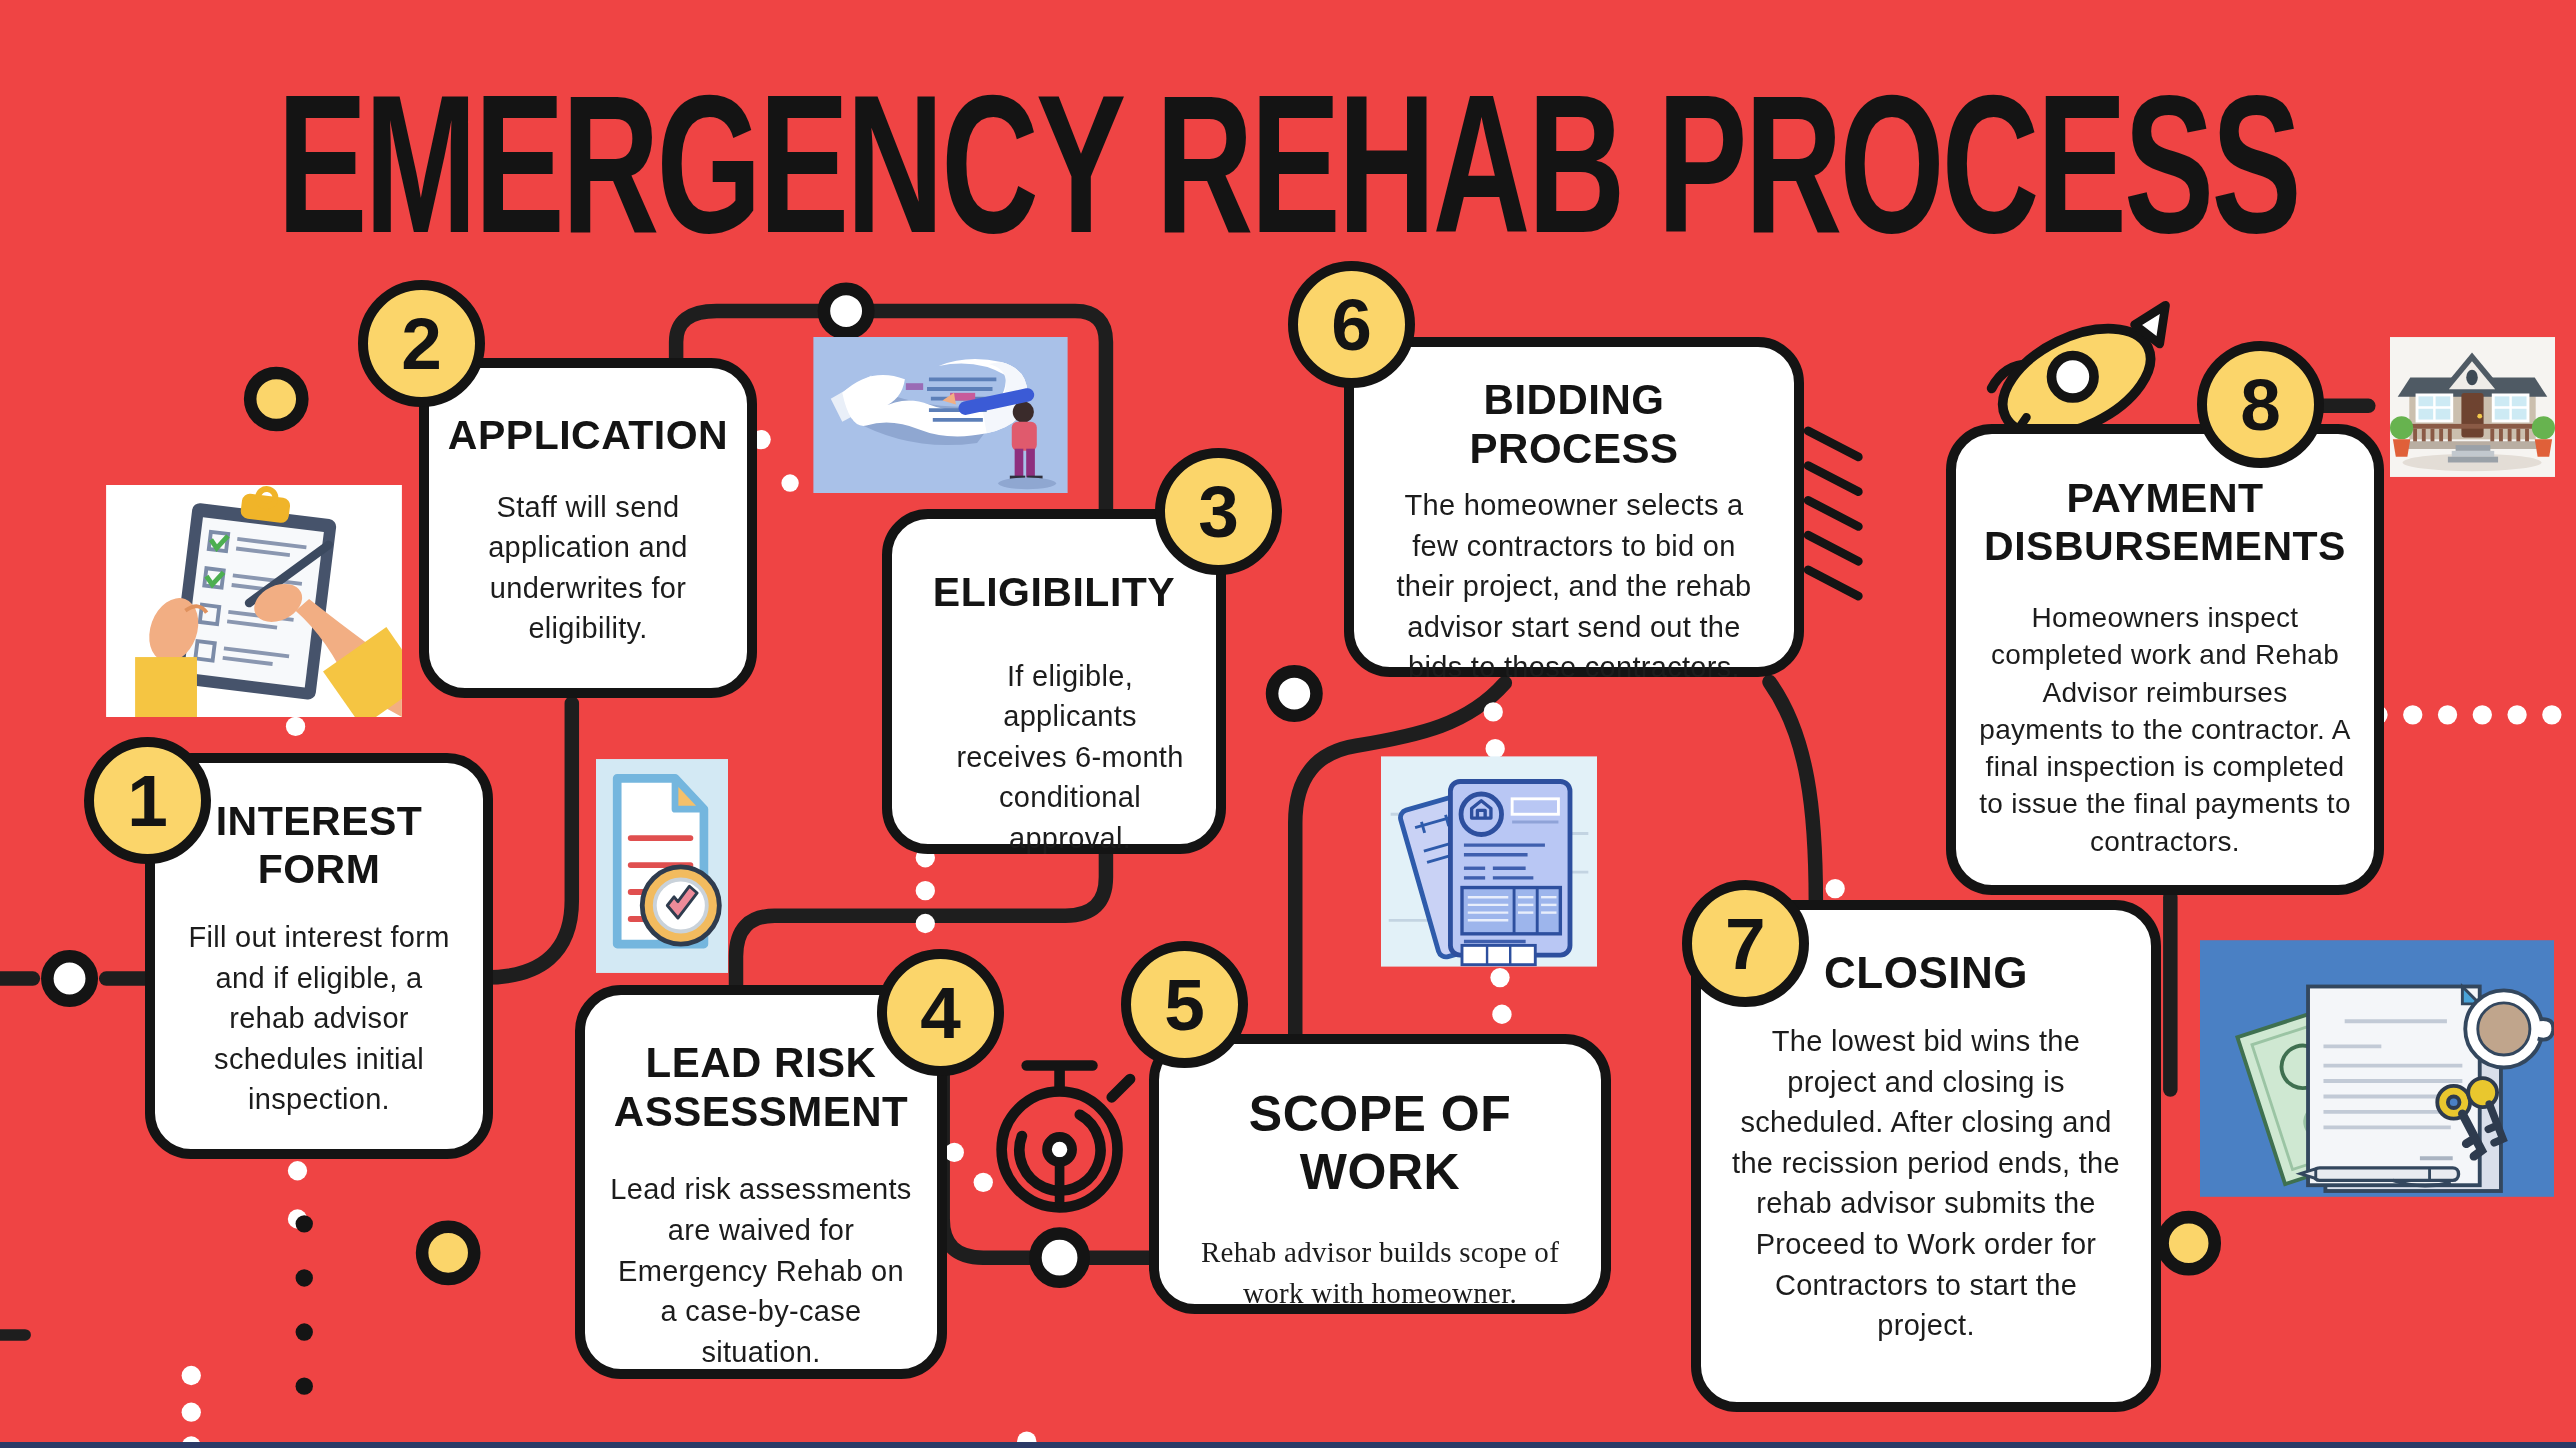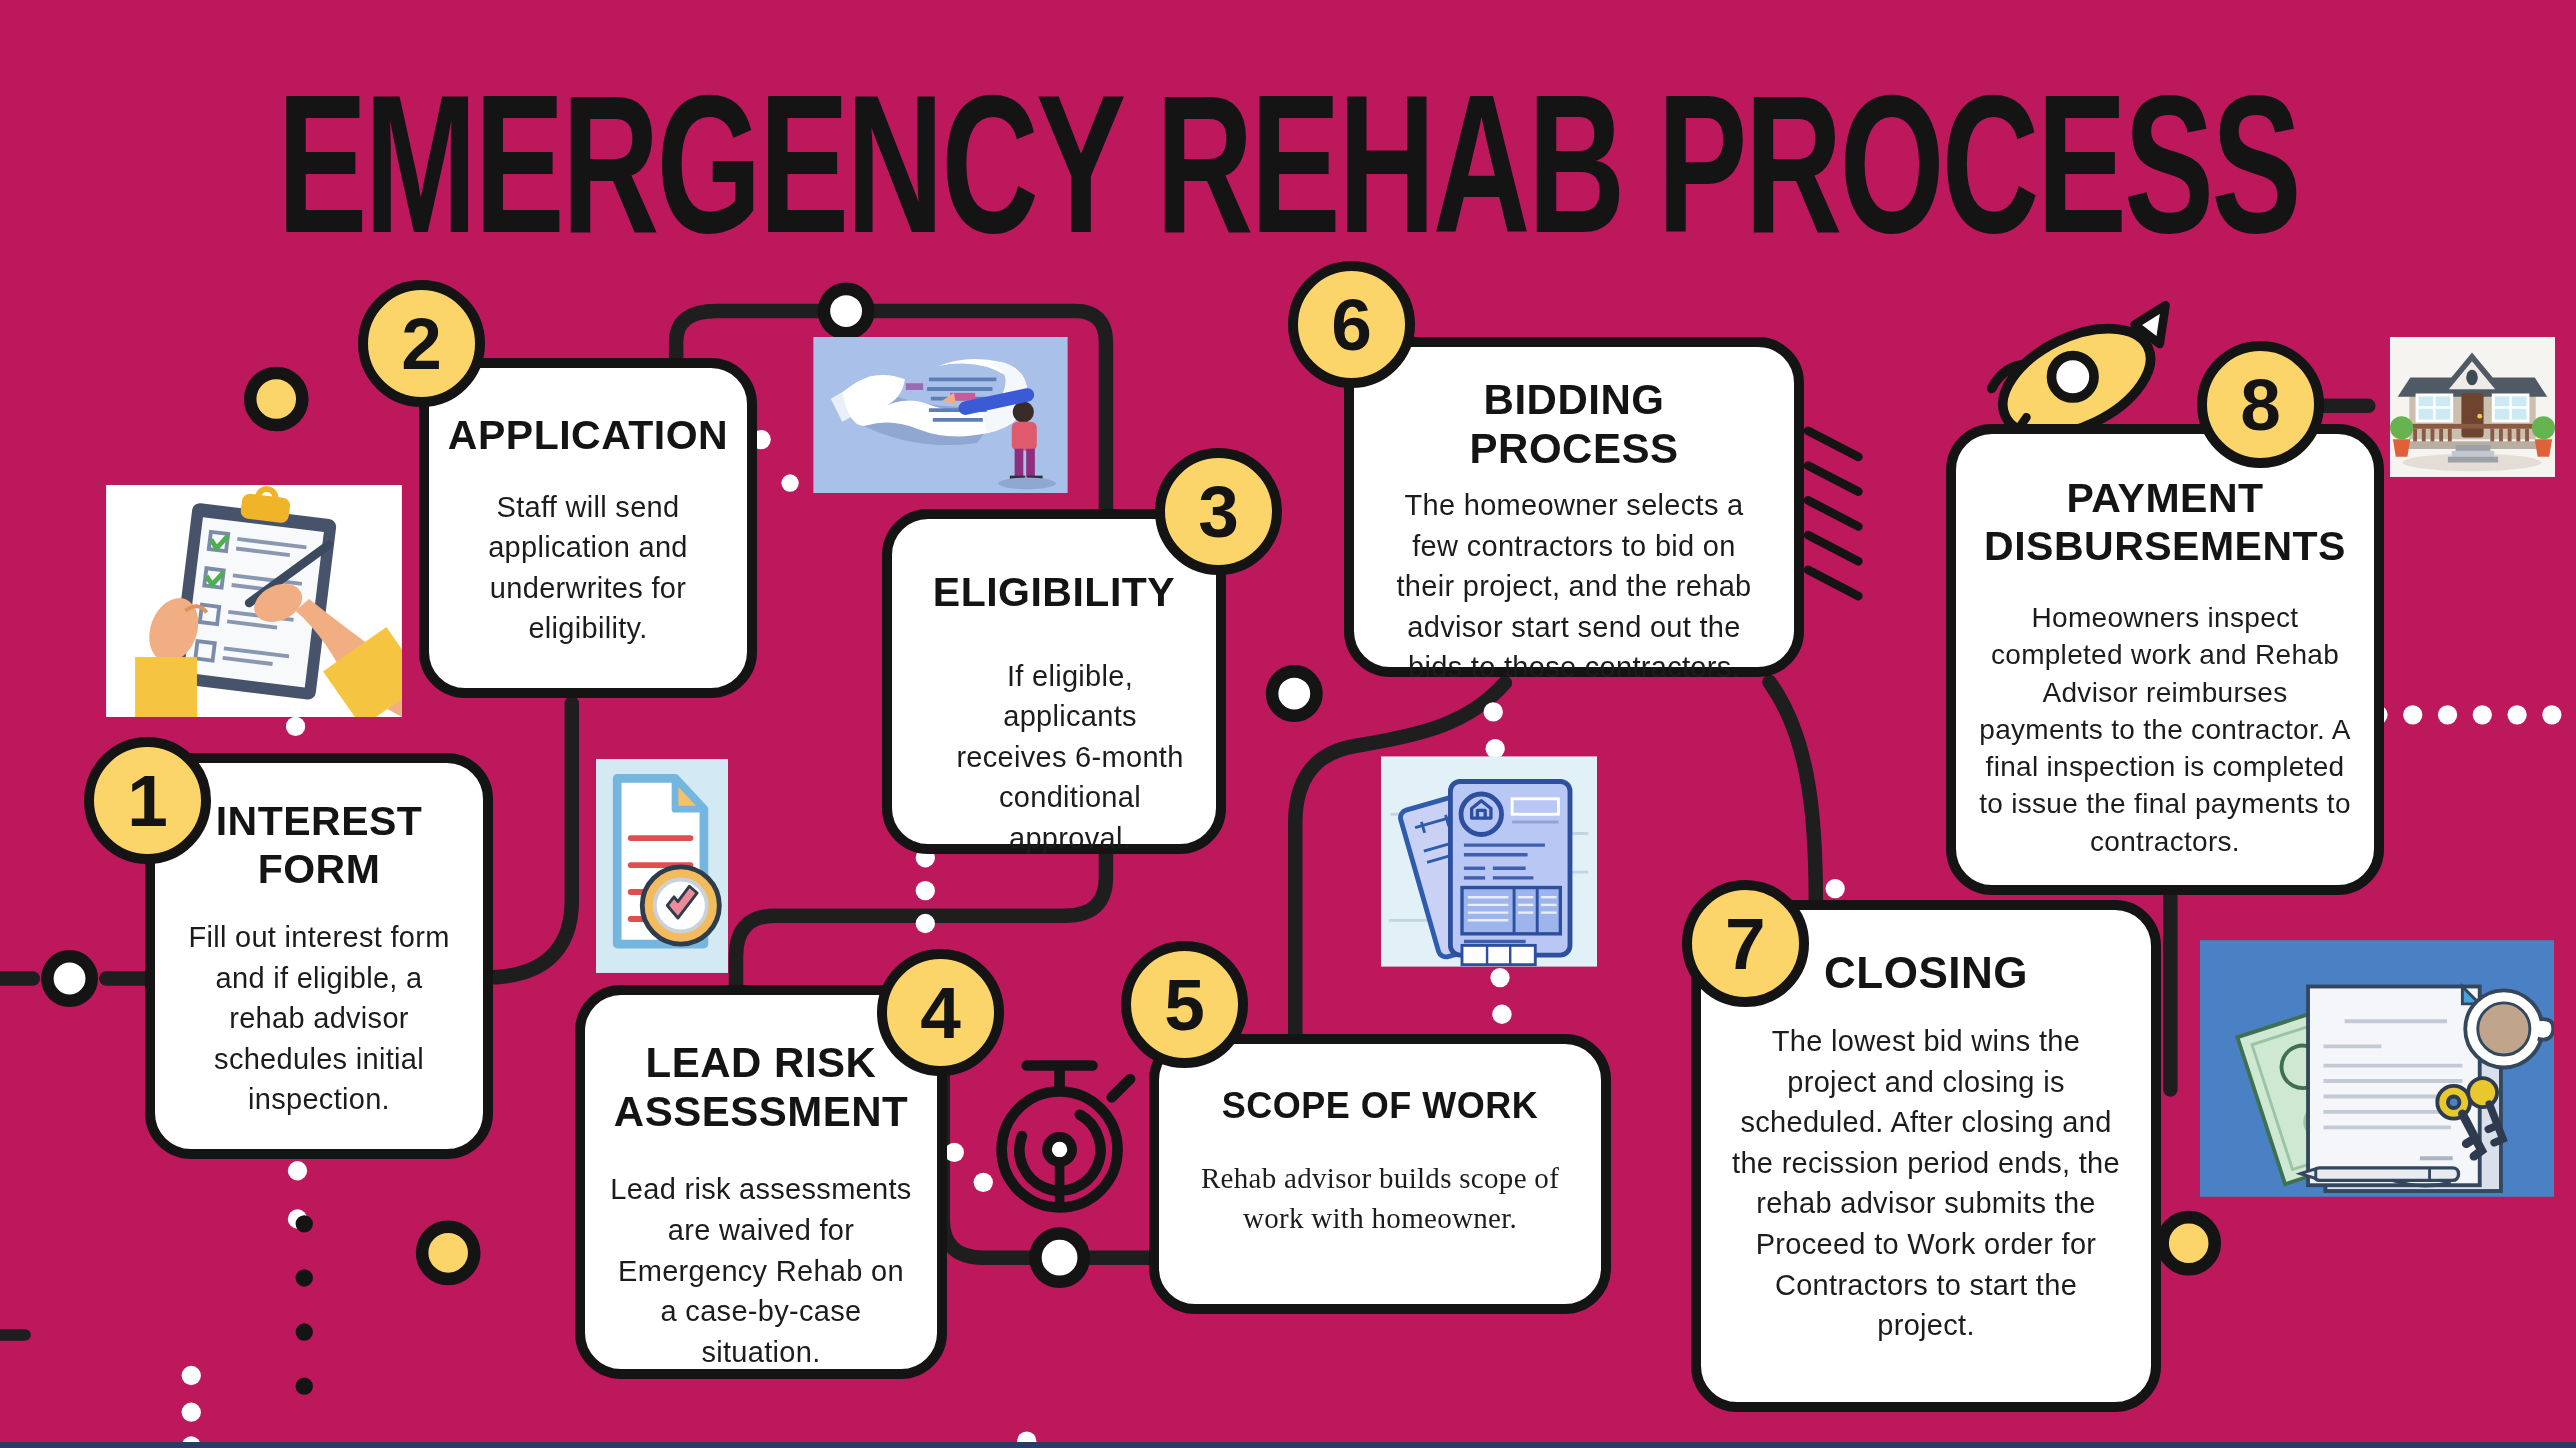"EMERGENCY REHAB PROCESS" .canvas { background: #be185d -> #ef4444 }
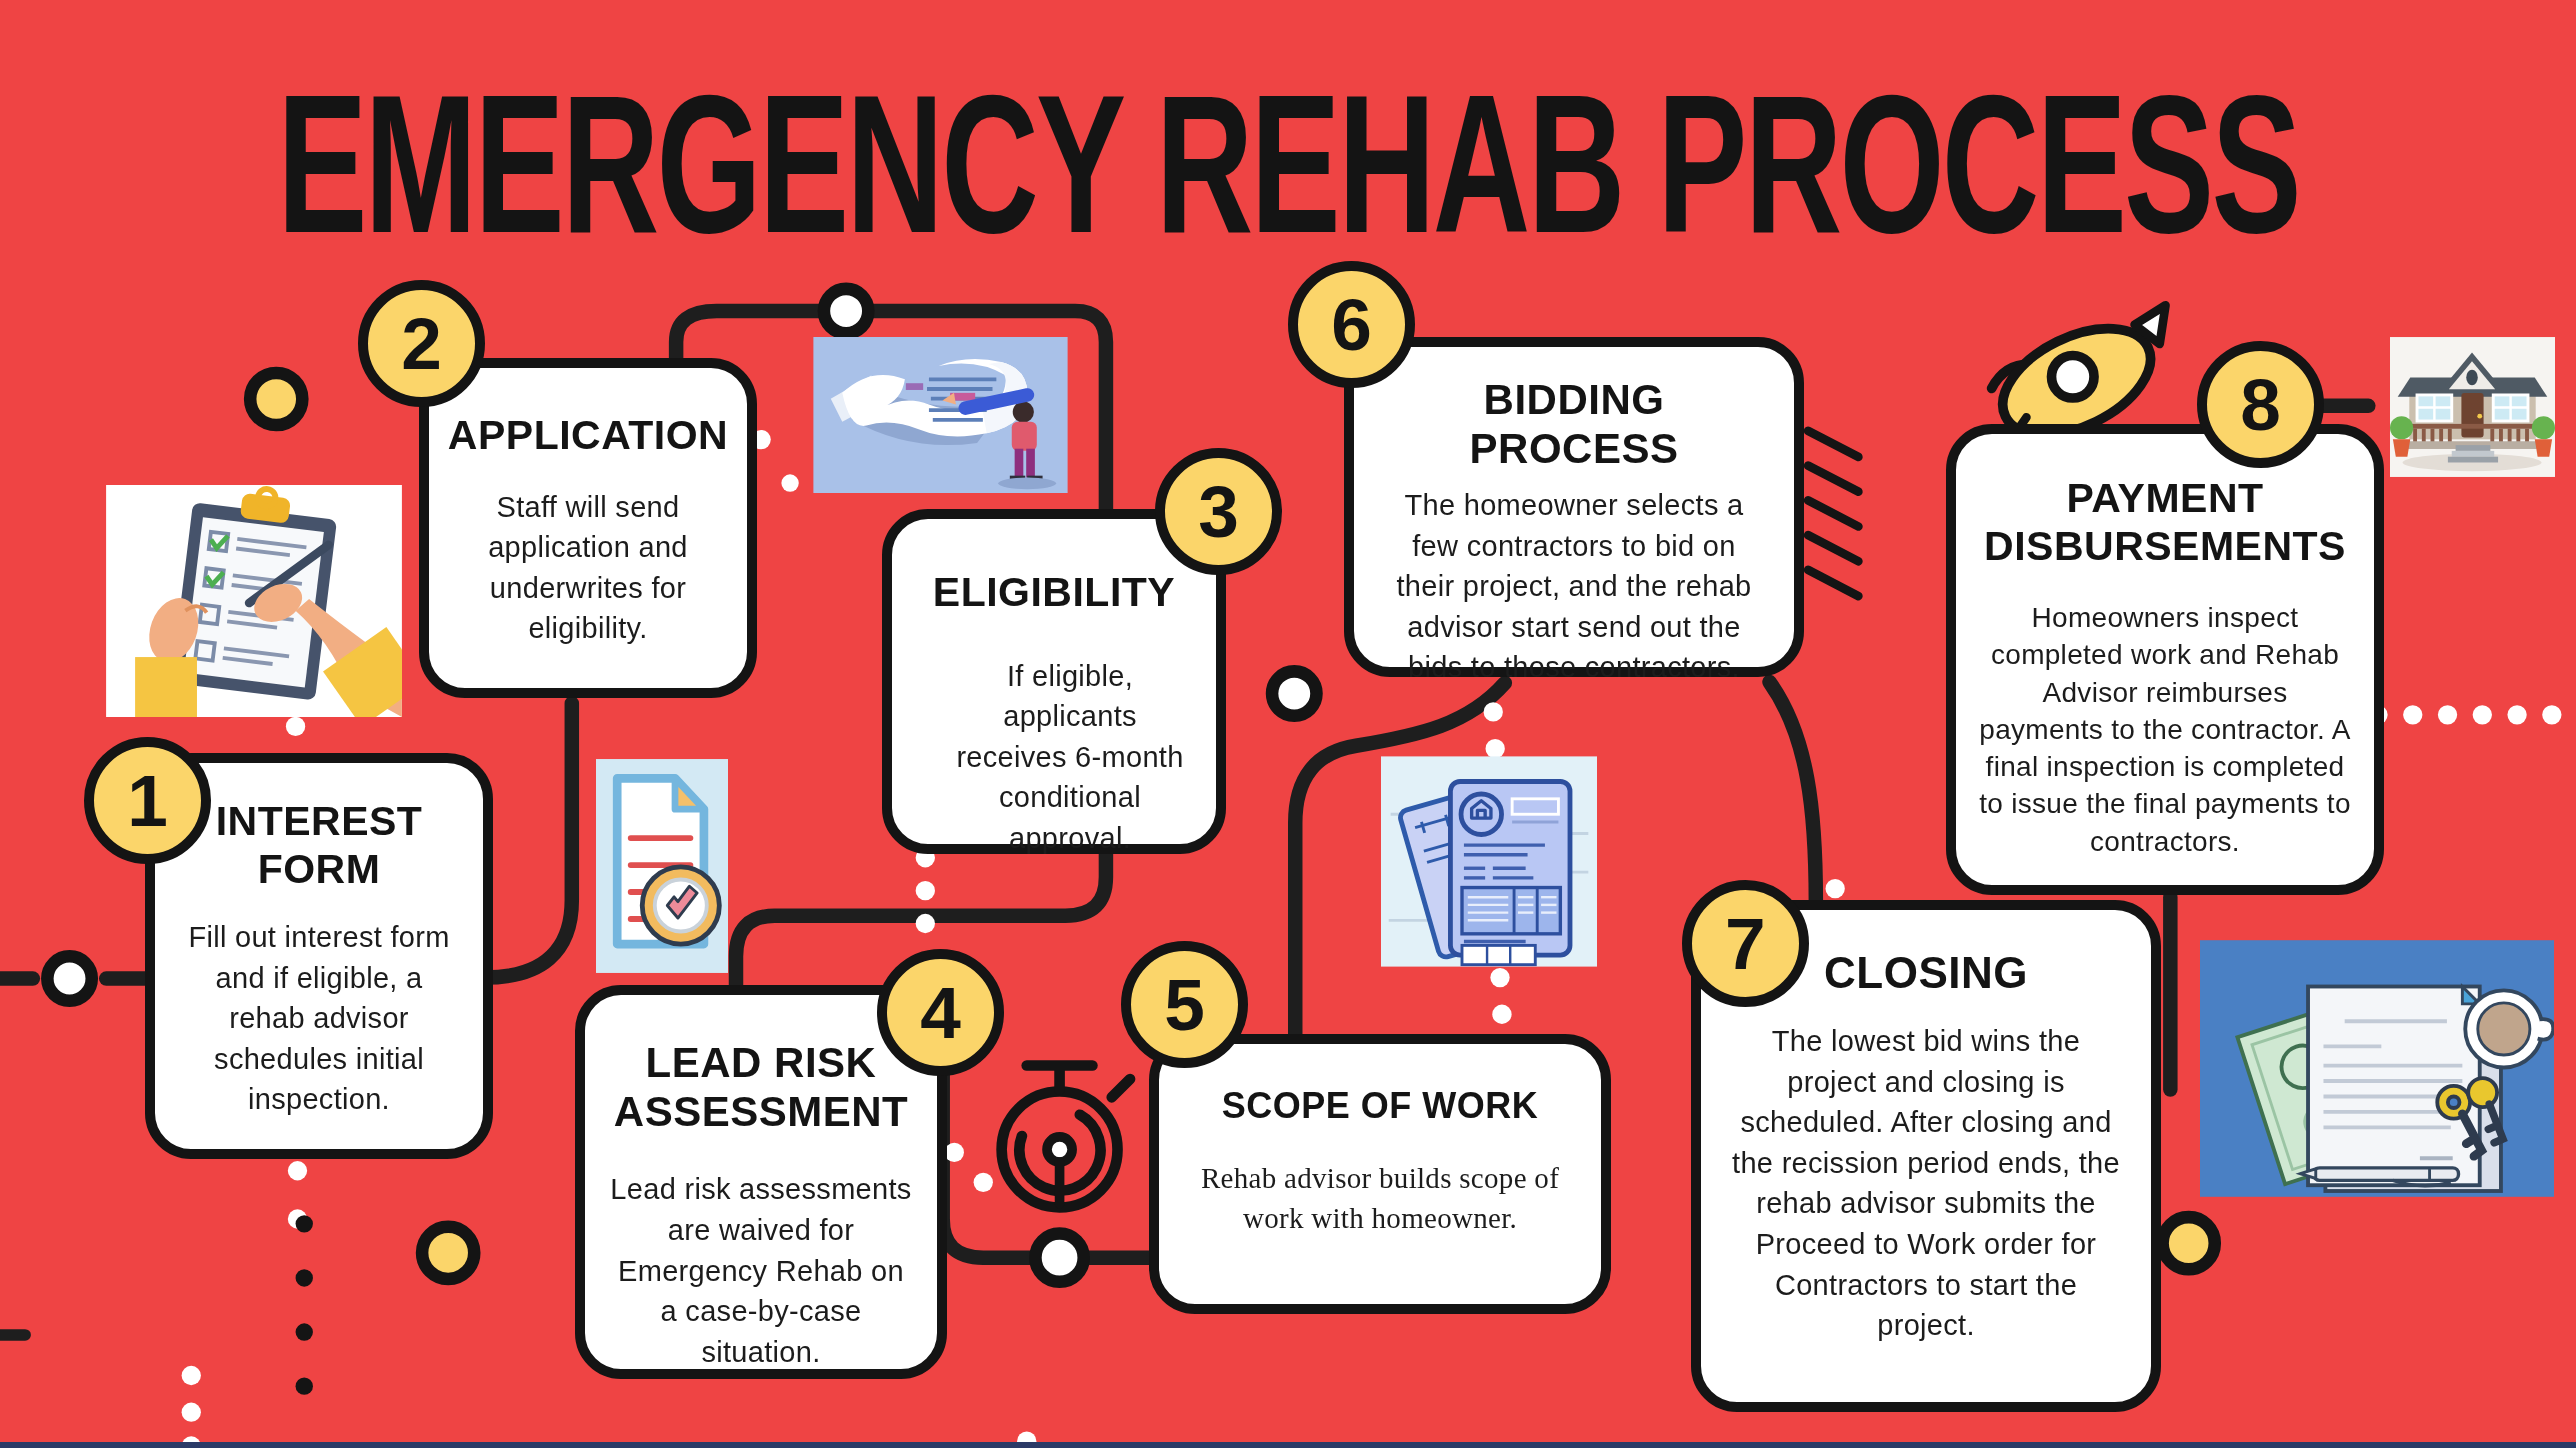"SCOPE OF WORK" h2 { font-size: 36px -> 50px }
